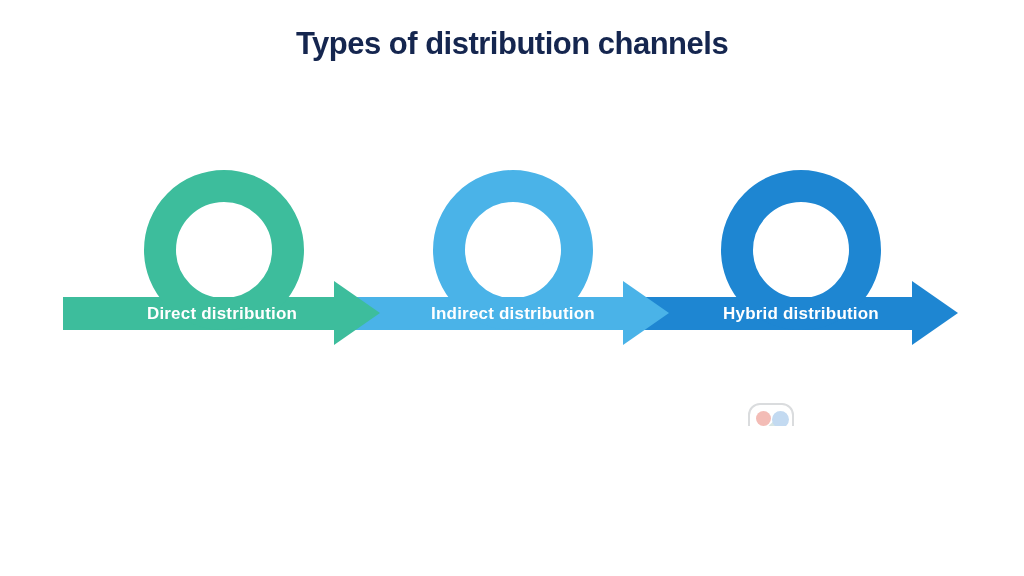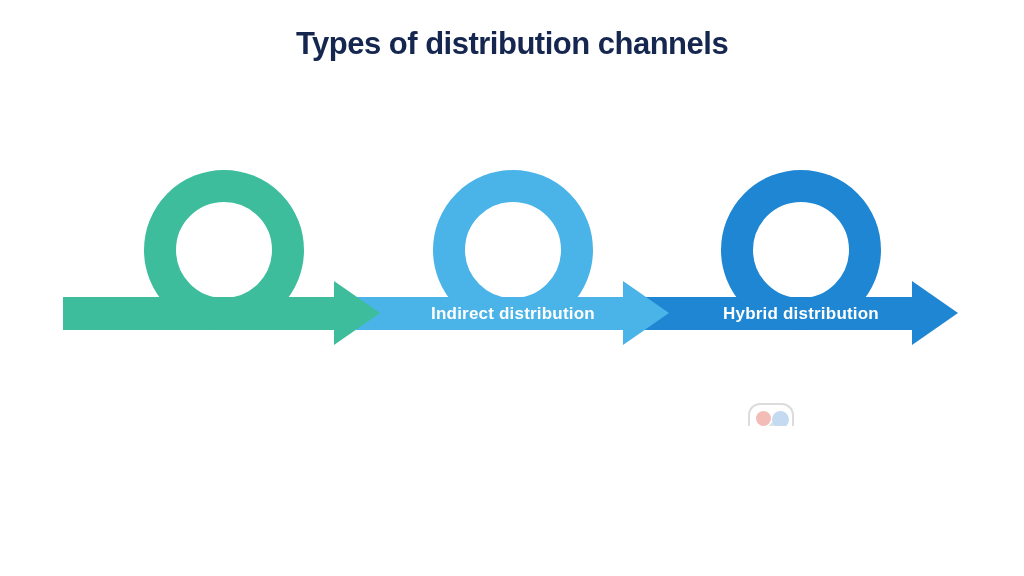"Direct distribution" div.label { html: none -> <div>Direct distribution</div> }
